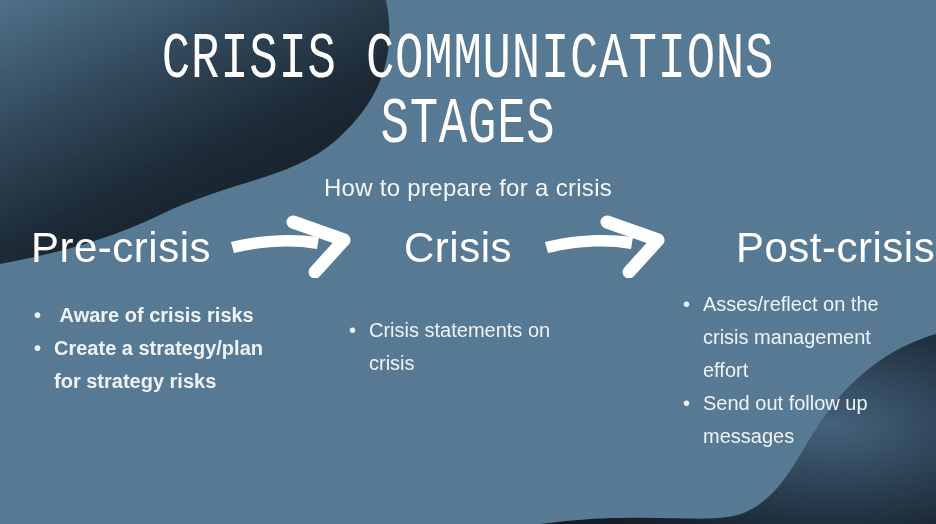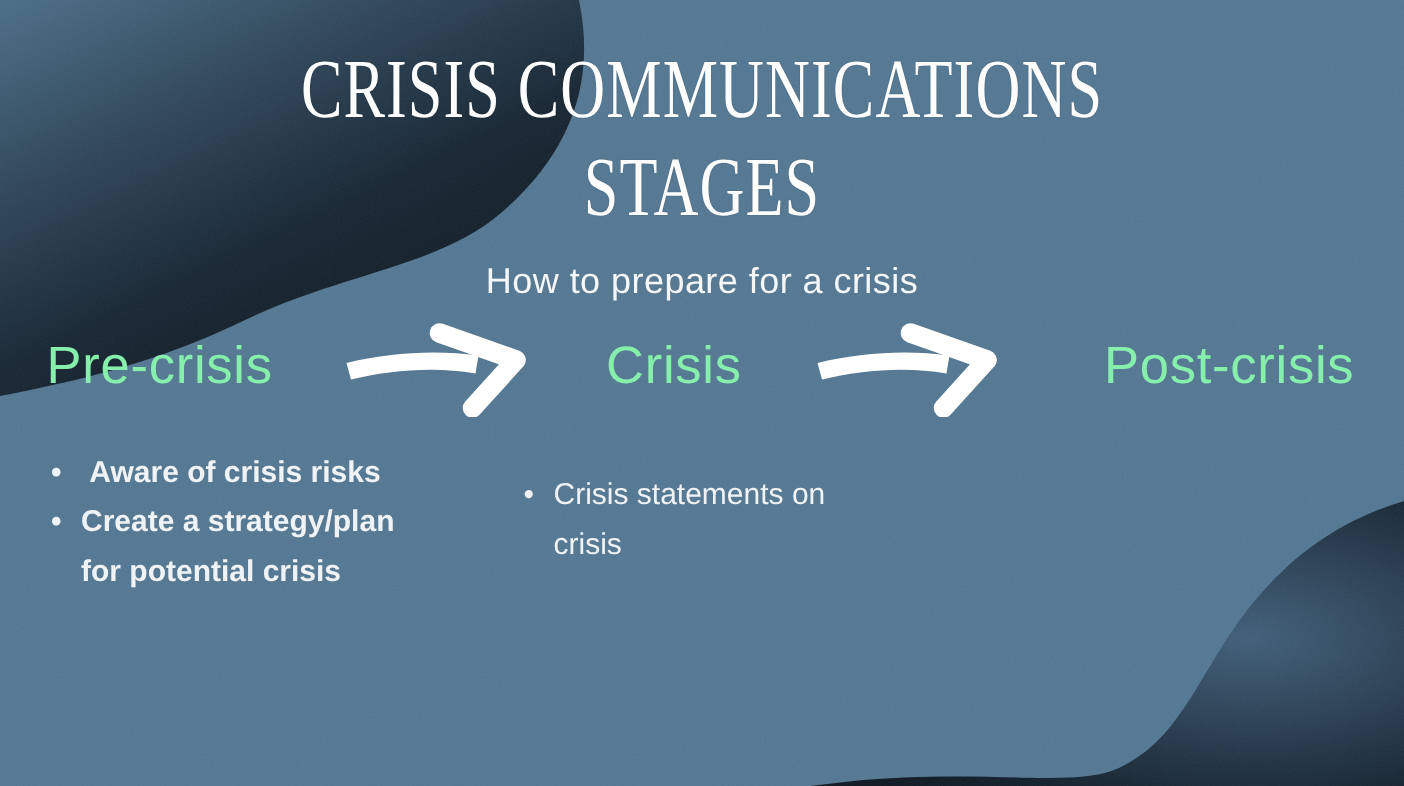"CRISIS COMMUNICATIONS" .title-block { font-family: Liberation Serif, serif -> Liberation Mono, monospace; font-size: 56px -> 64px }
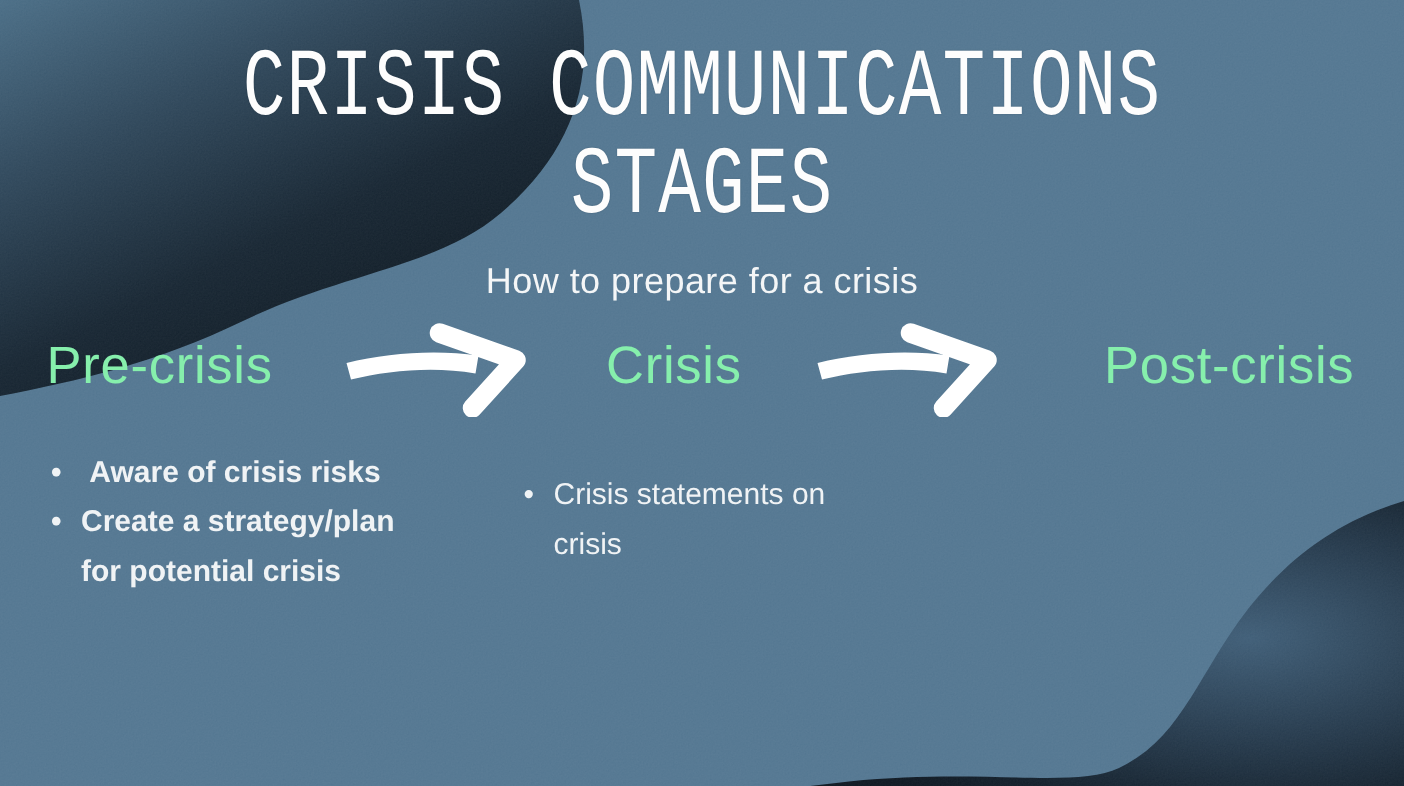"Pre-crisis" .stage-label { color: #86efac -> #ffffff; font-size: 35px -> 42px }
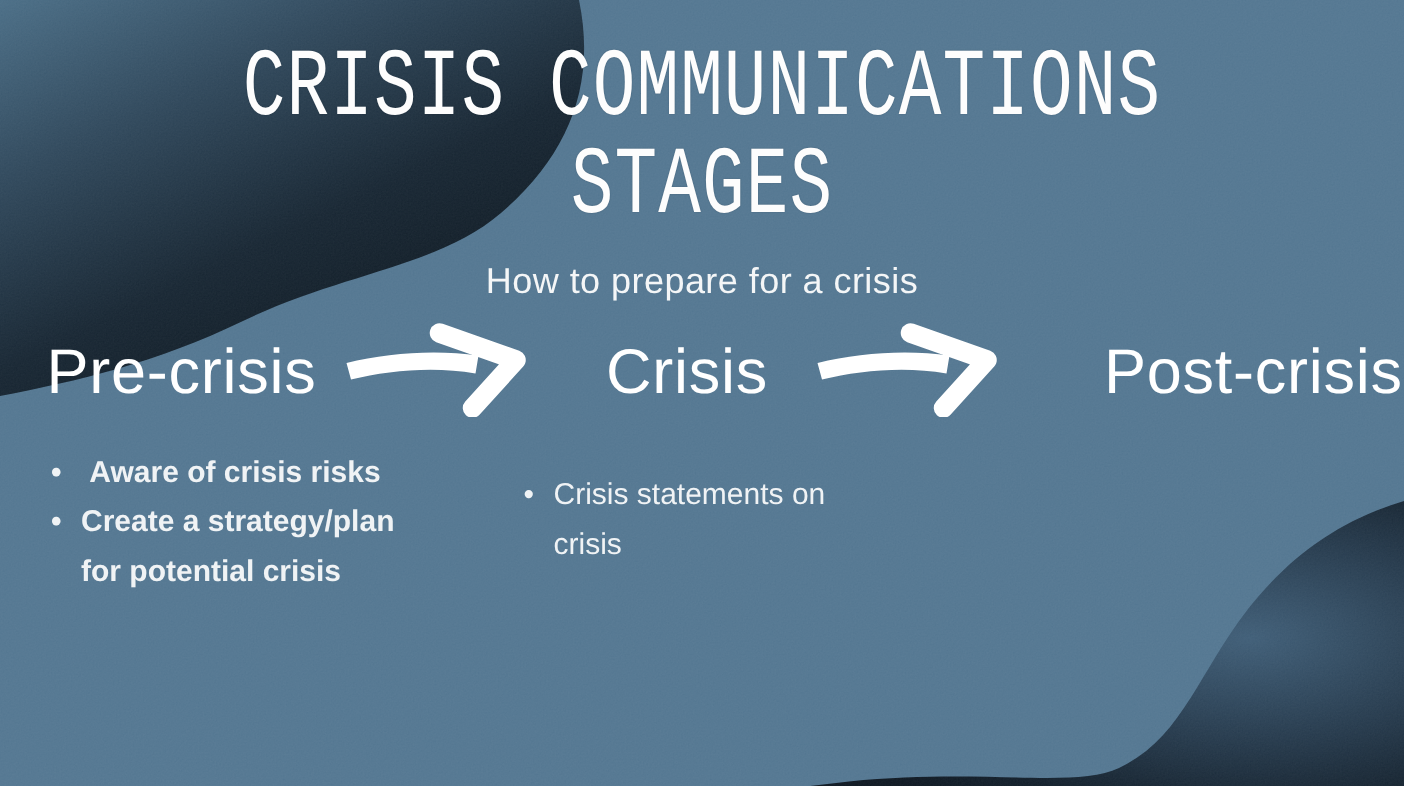"Asses/reflect on the" ul.col-list { html: none -> <ul> <li>Asses/reflect on the crisis management effort</li> <li>Send out follow up messages</li> </ul> }
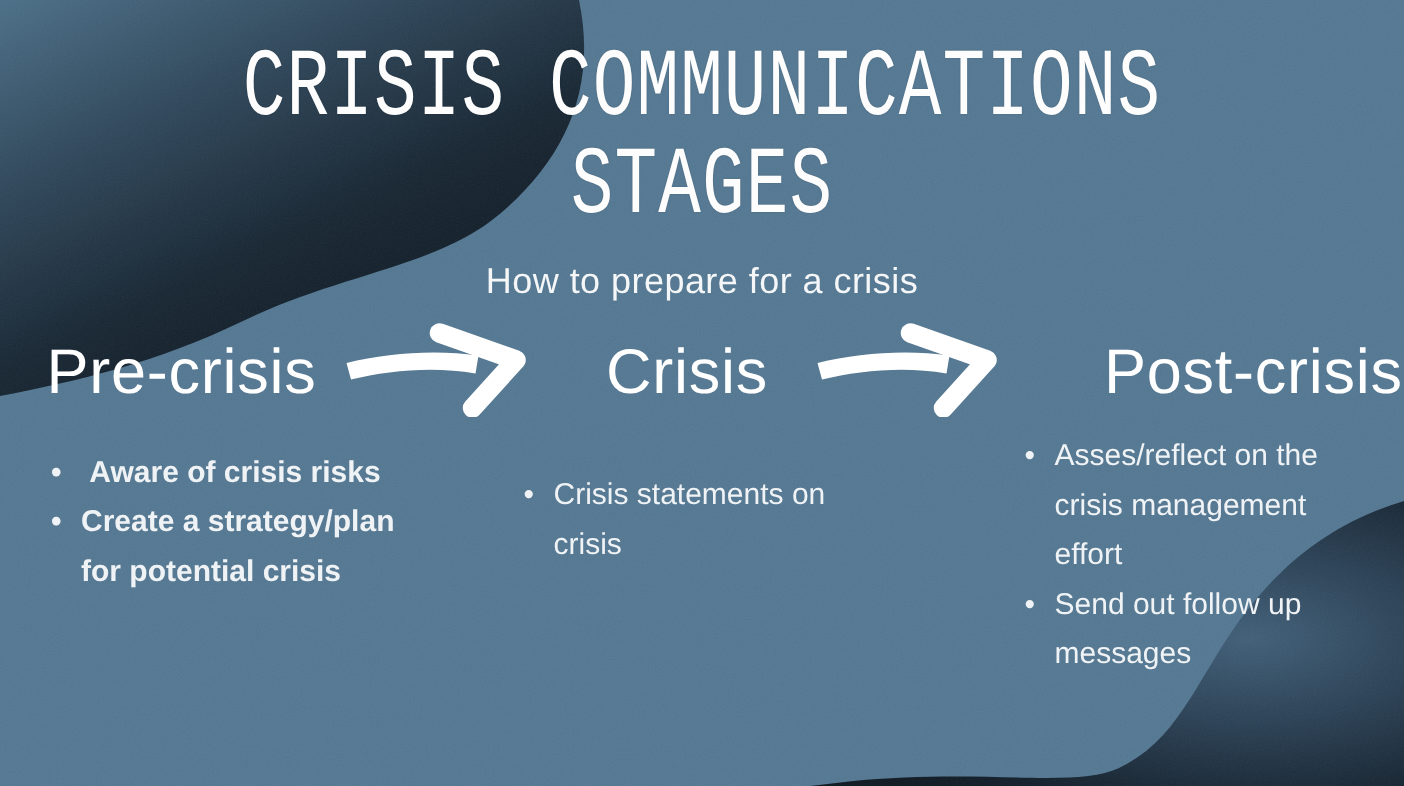"Create a strategy/plan" li { text: potential crisis -> strategy risks }
